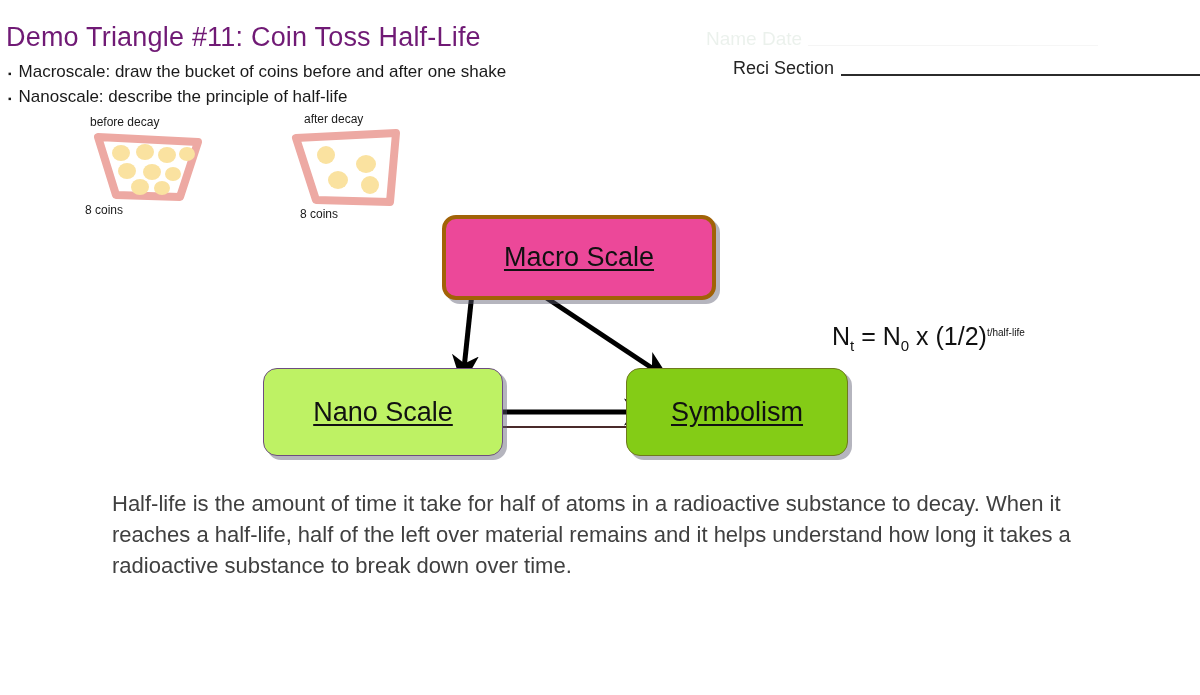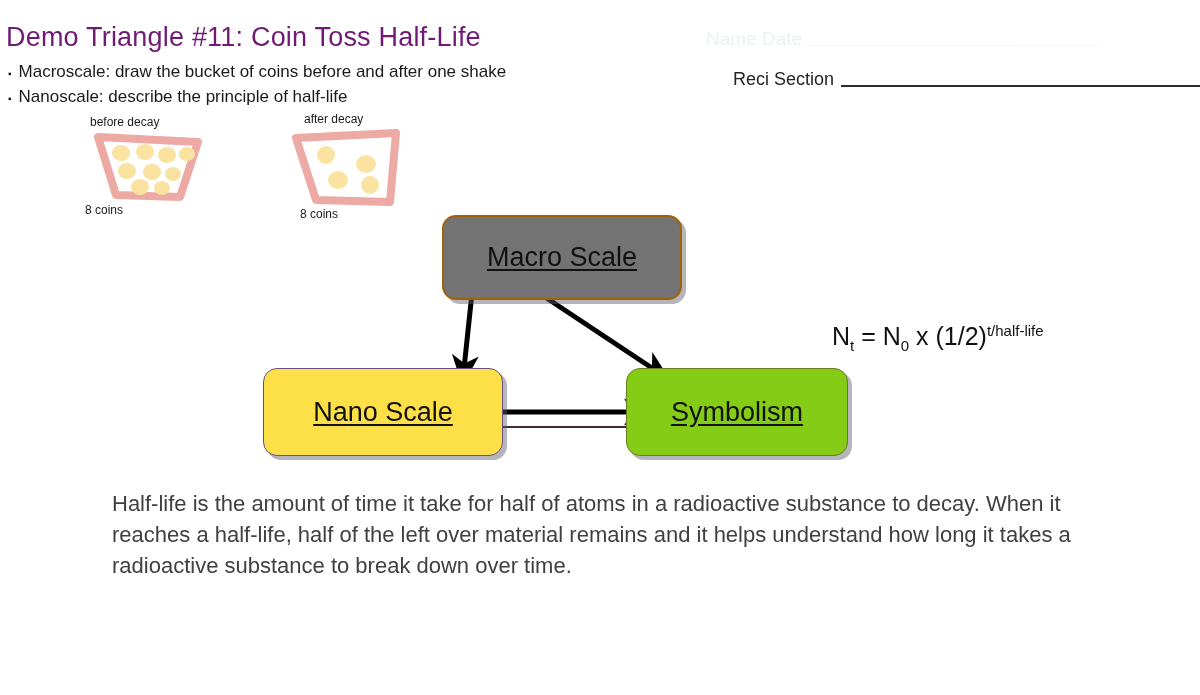"Reci Section" #reci-row { margin-top: 11px -> none }
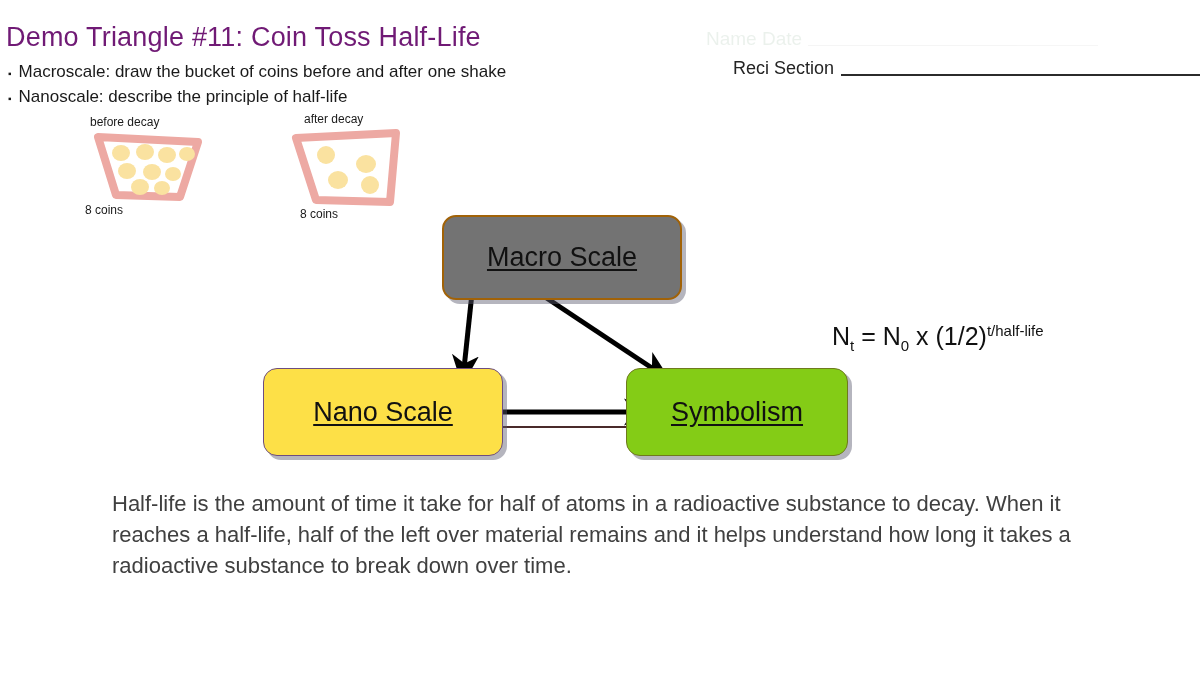"Macro Scale" #box-macro { background: #737373 -> #ec4899; border: 2px solid #a16207 -> 4px solid #a16207; width: 240px -> 274px }
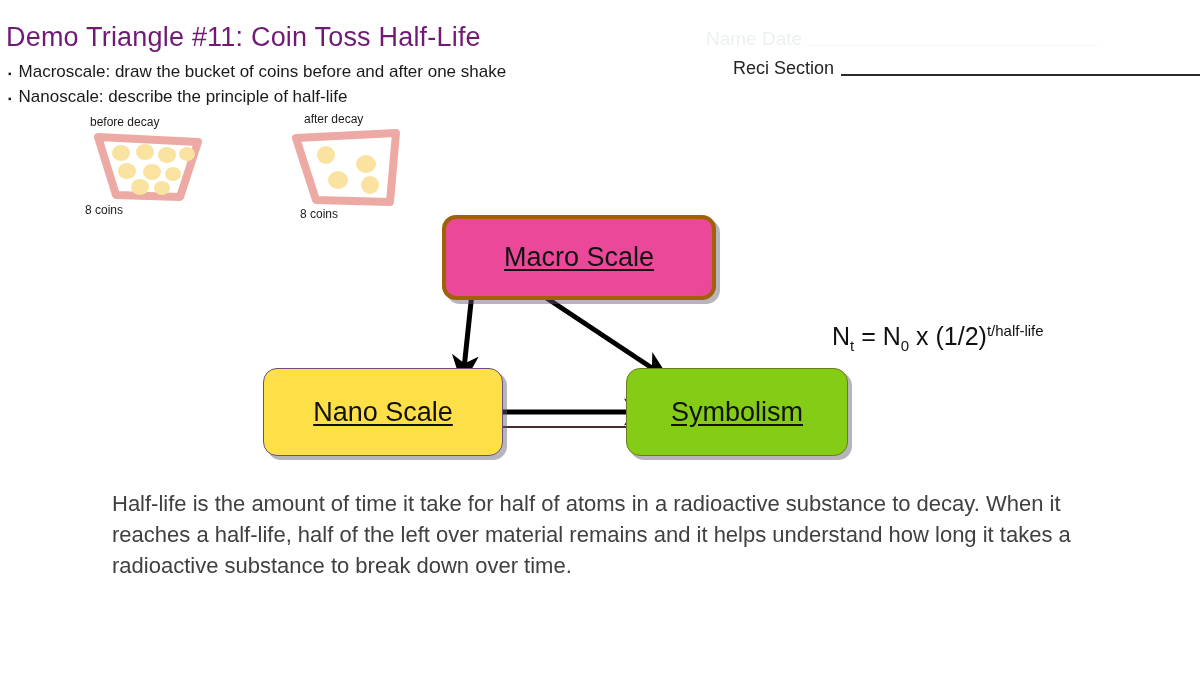"t/half-life" #formula .sup { font-size: 15px -> 10px }
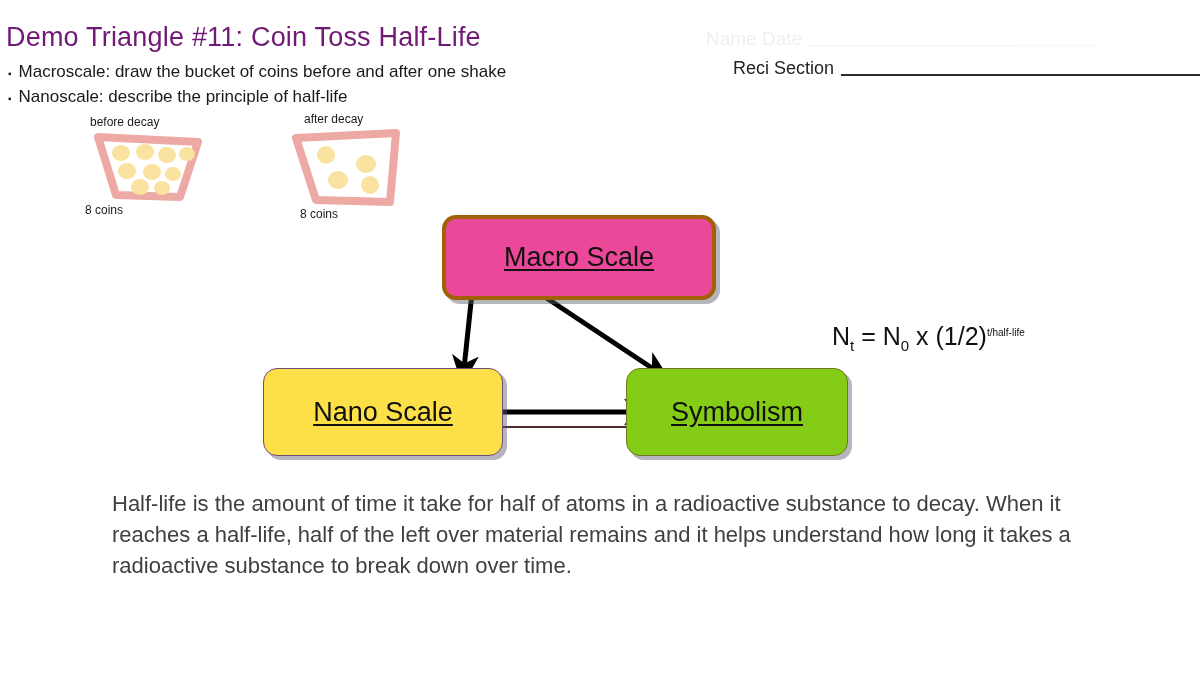"Nano Scale" #box-nano { background: #fde047 -> #bef264 }
